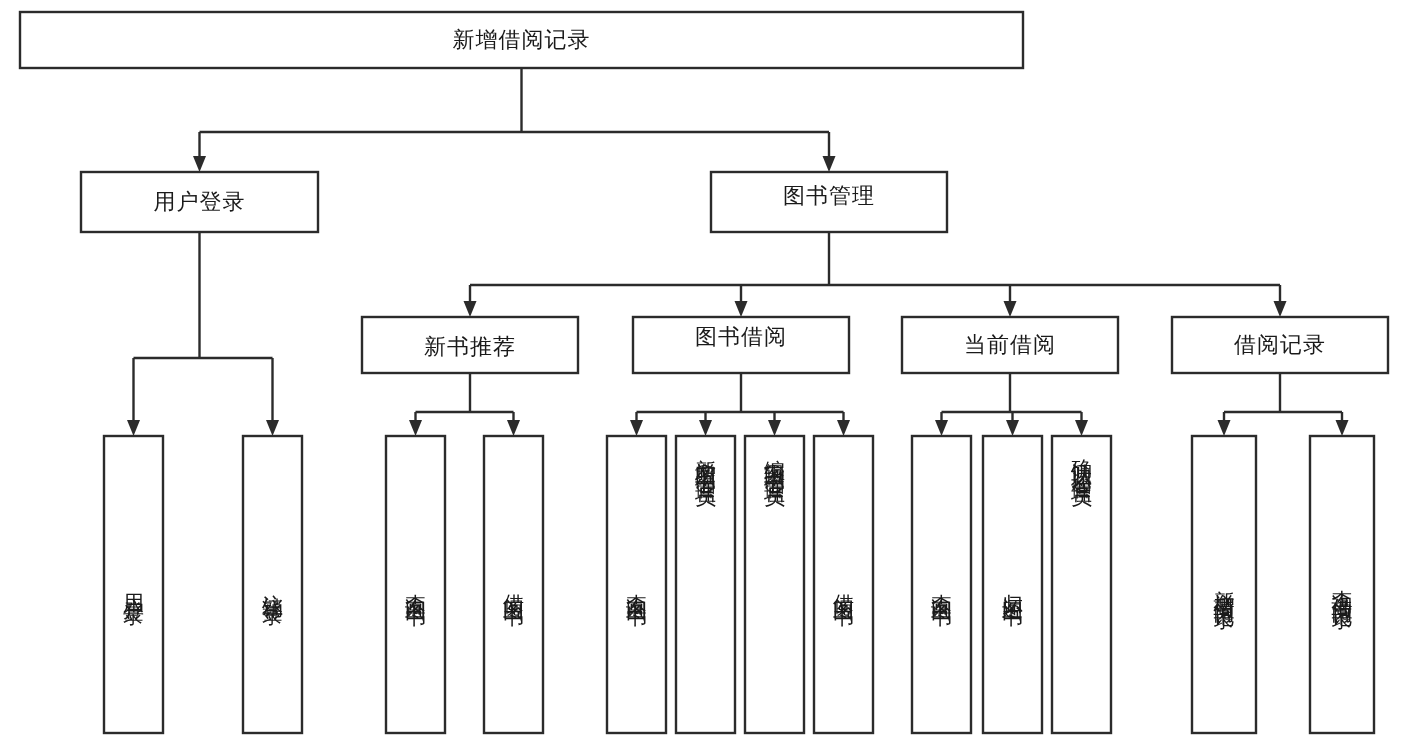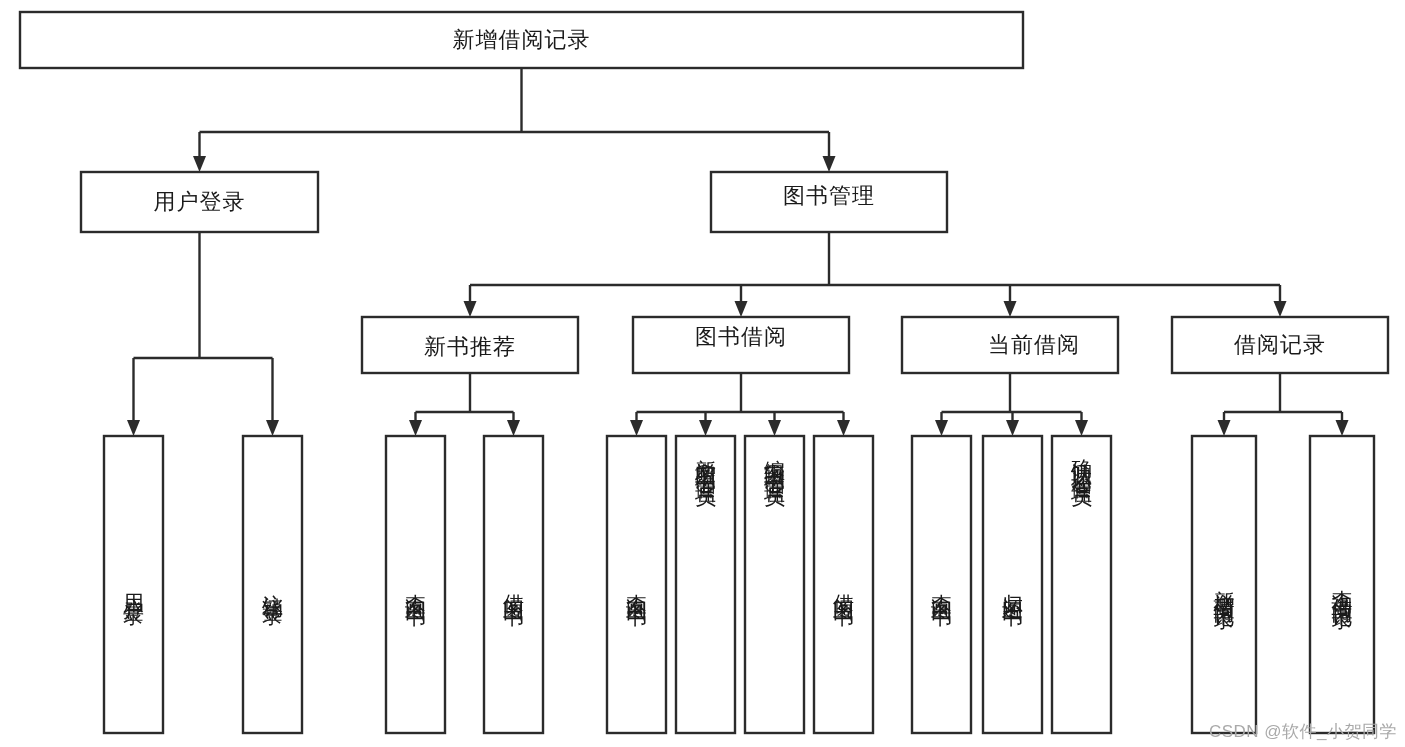"当前借阅" div.node-label { margin-left: 24px -> none }
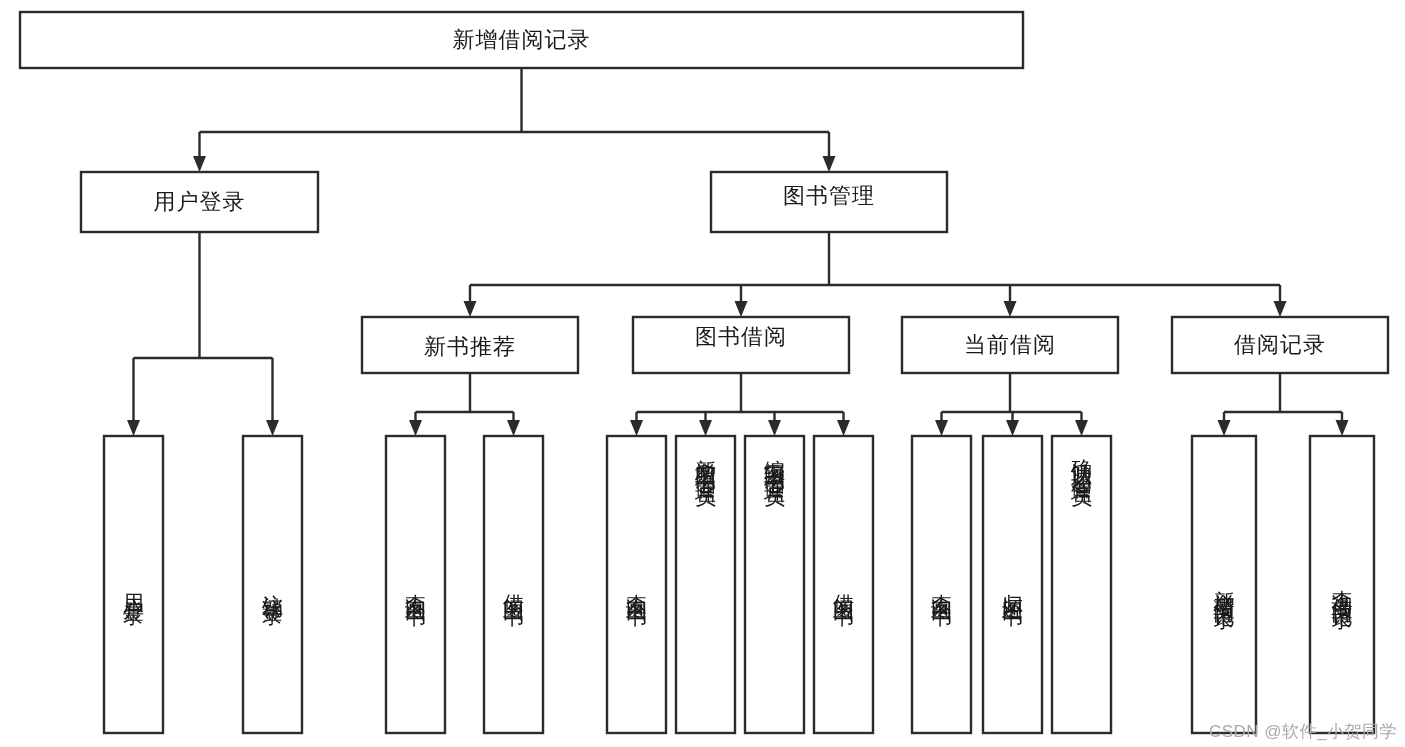"CSDN @软件_小贺同学" div.watermark { html: <div>CSDN @软件_小贺同学</div> -> none }
